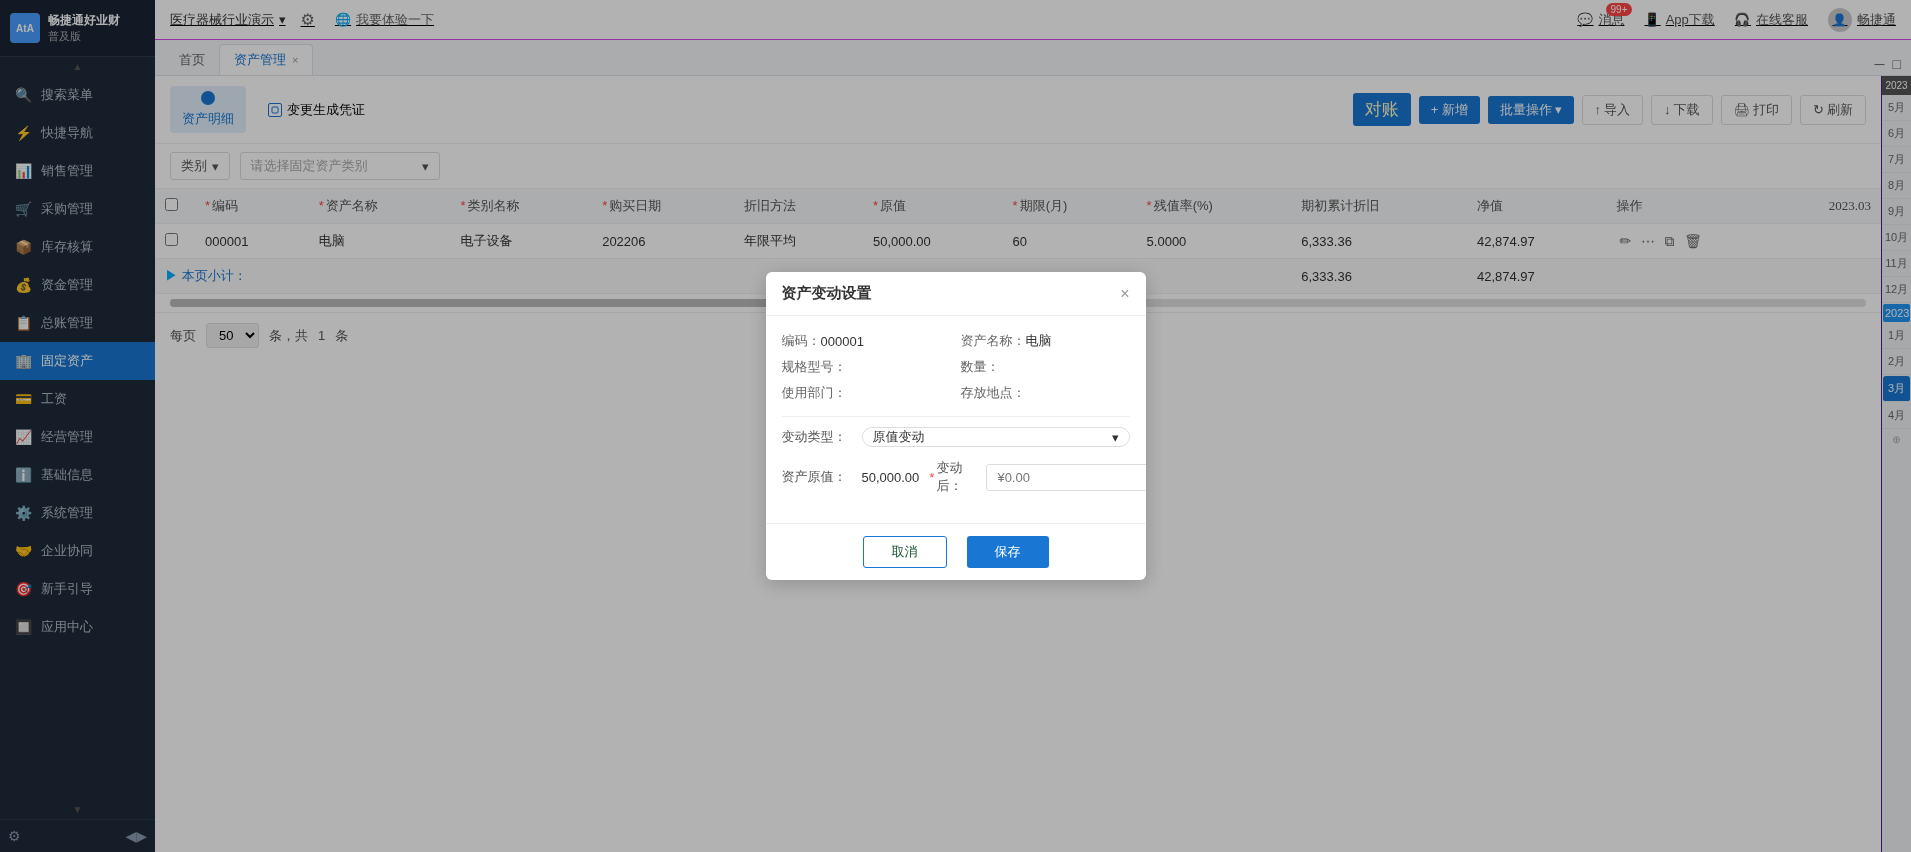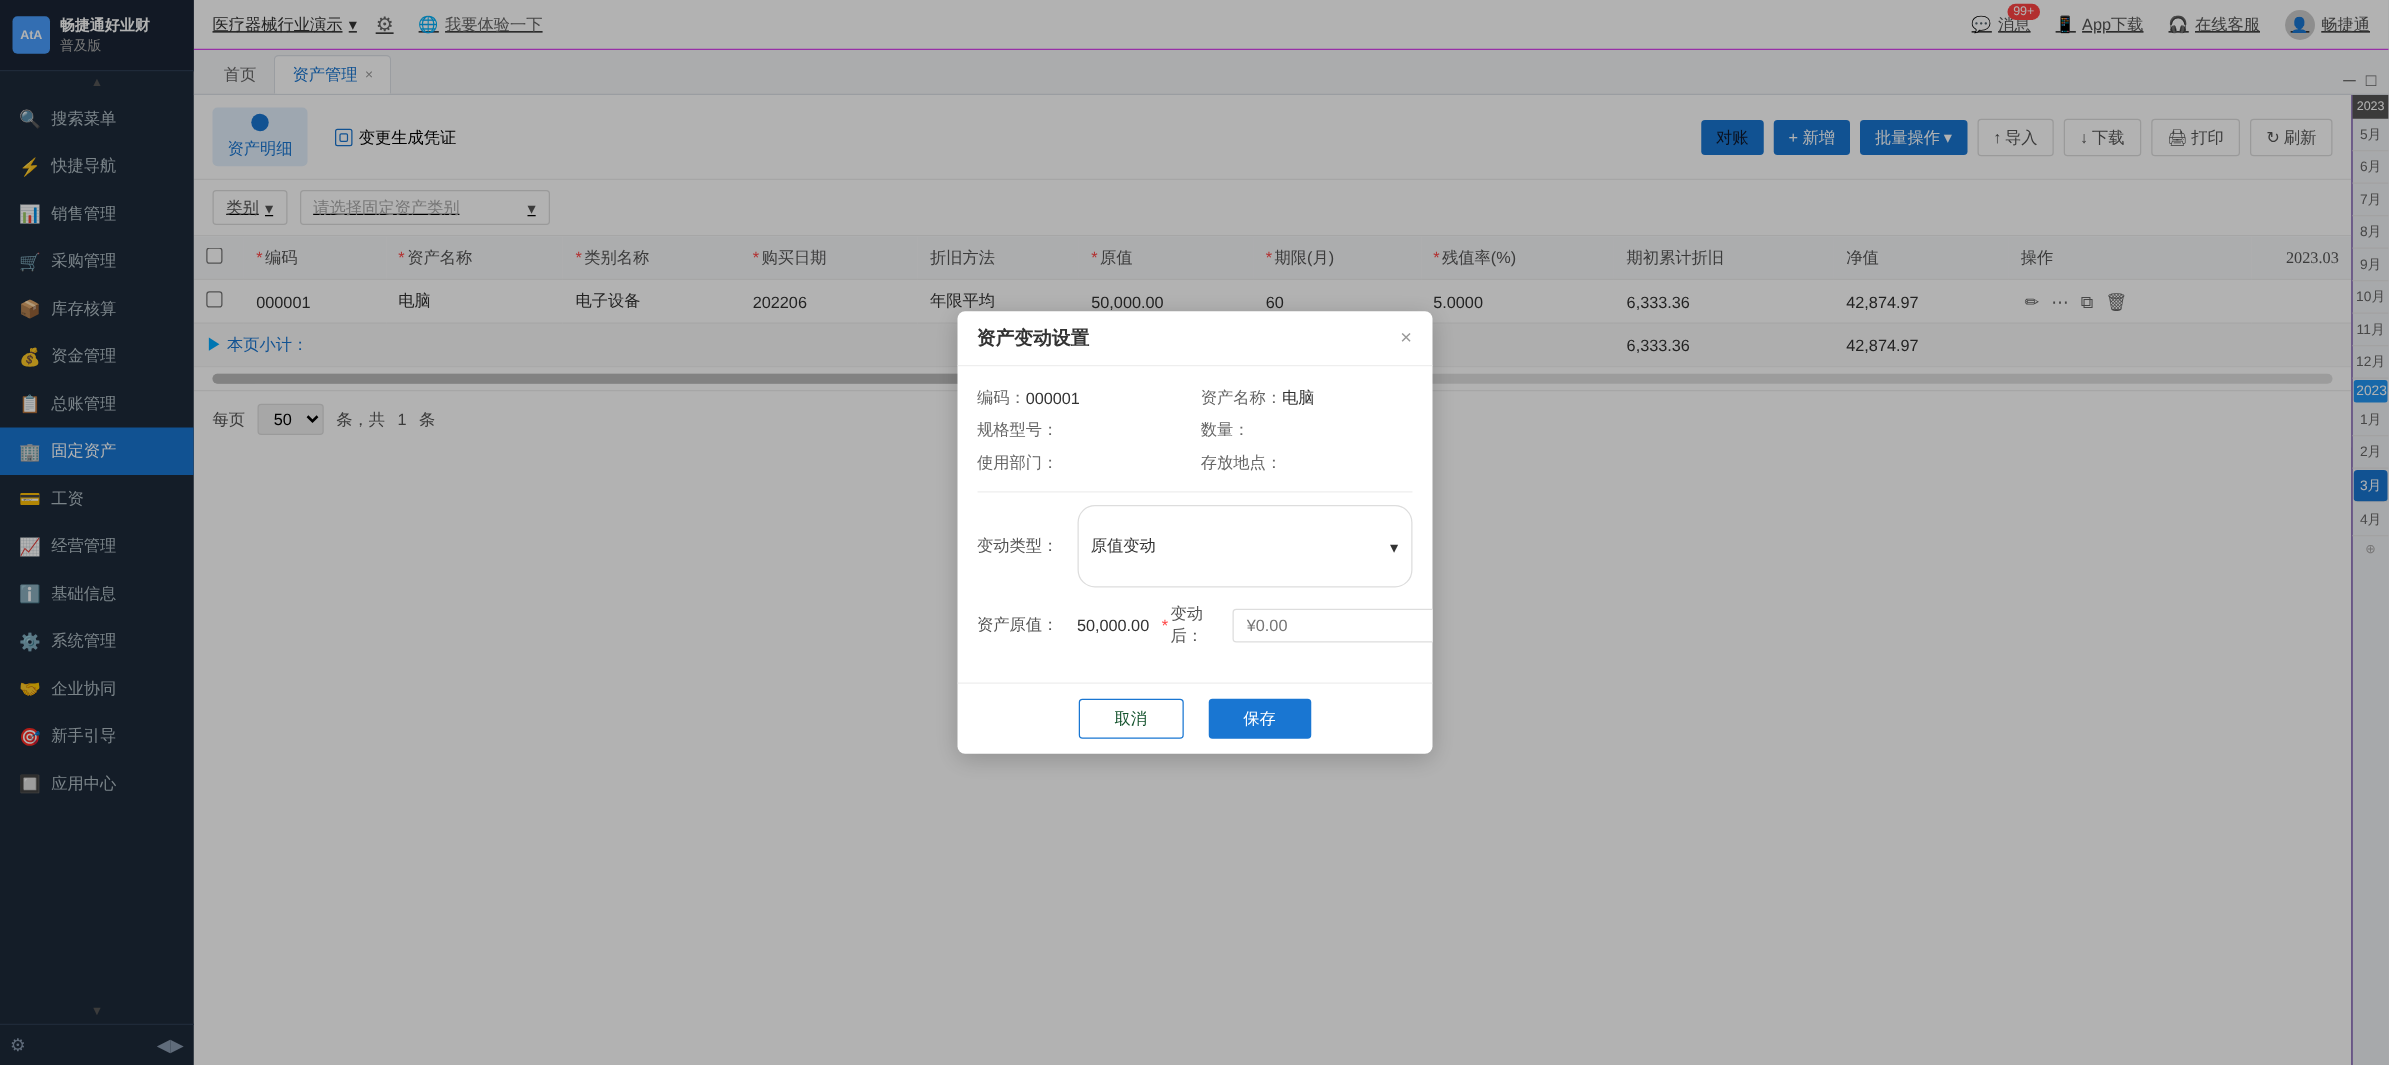"对账" .btn-reconcile { color: #0f172a -> #fef9c3; font-size: 13px -> 17px }
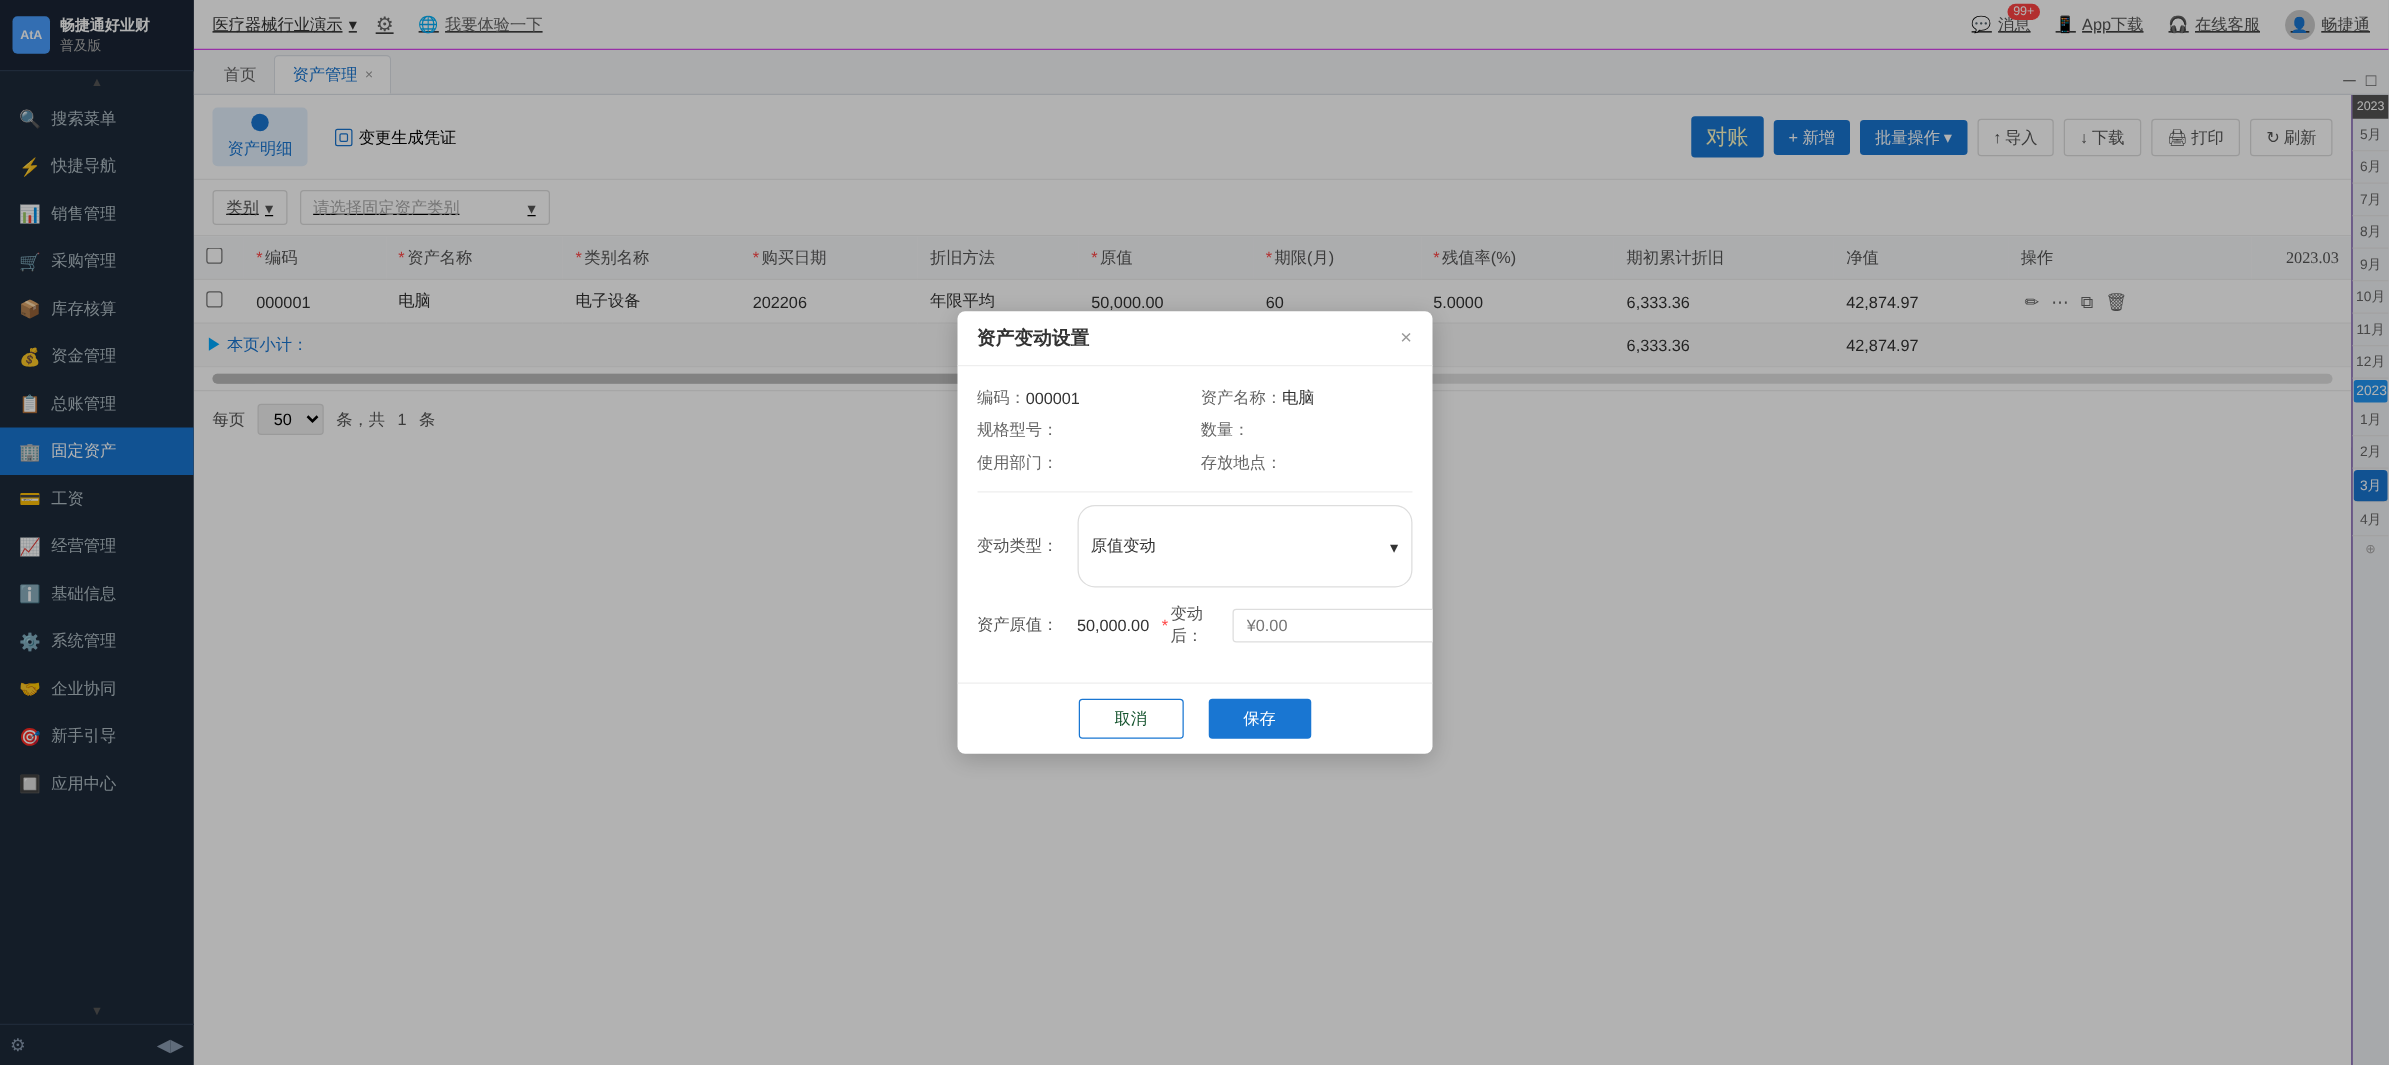"类别" .filter-bar { text-decoration: underline -> none }
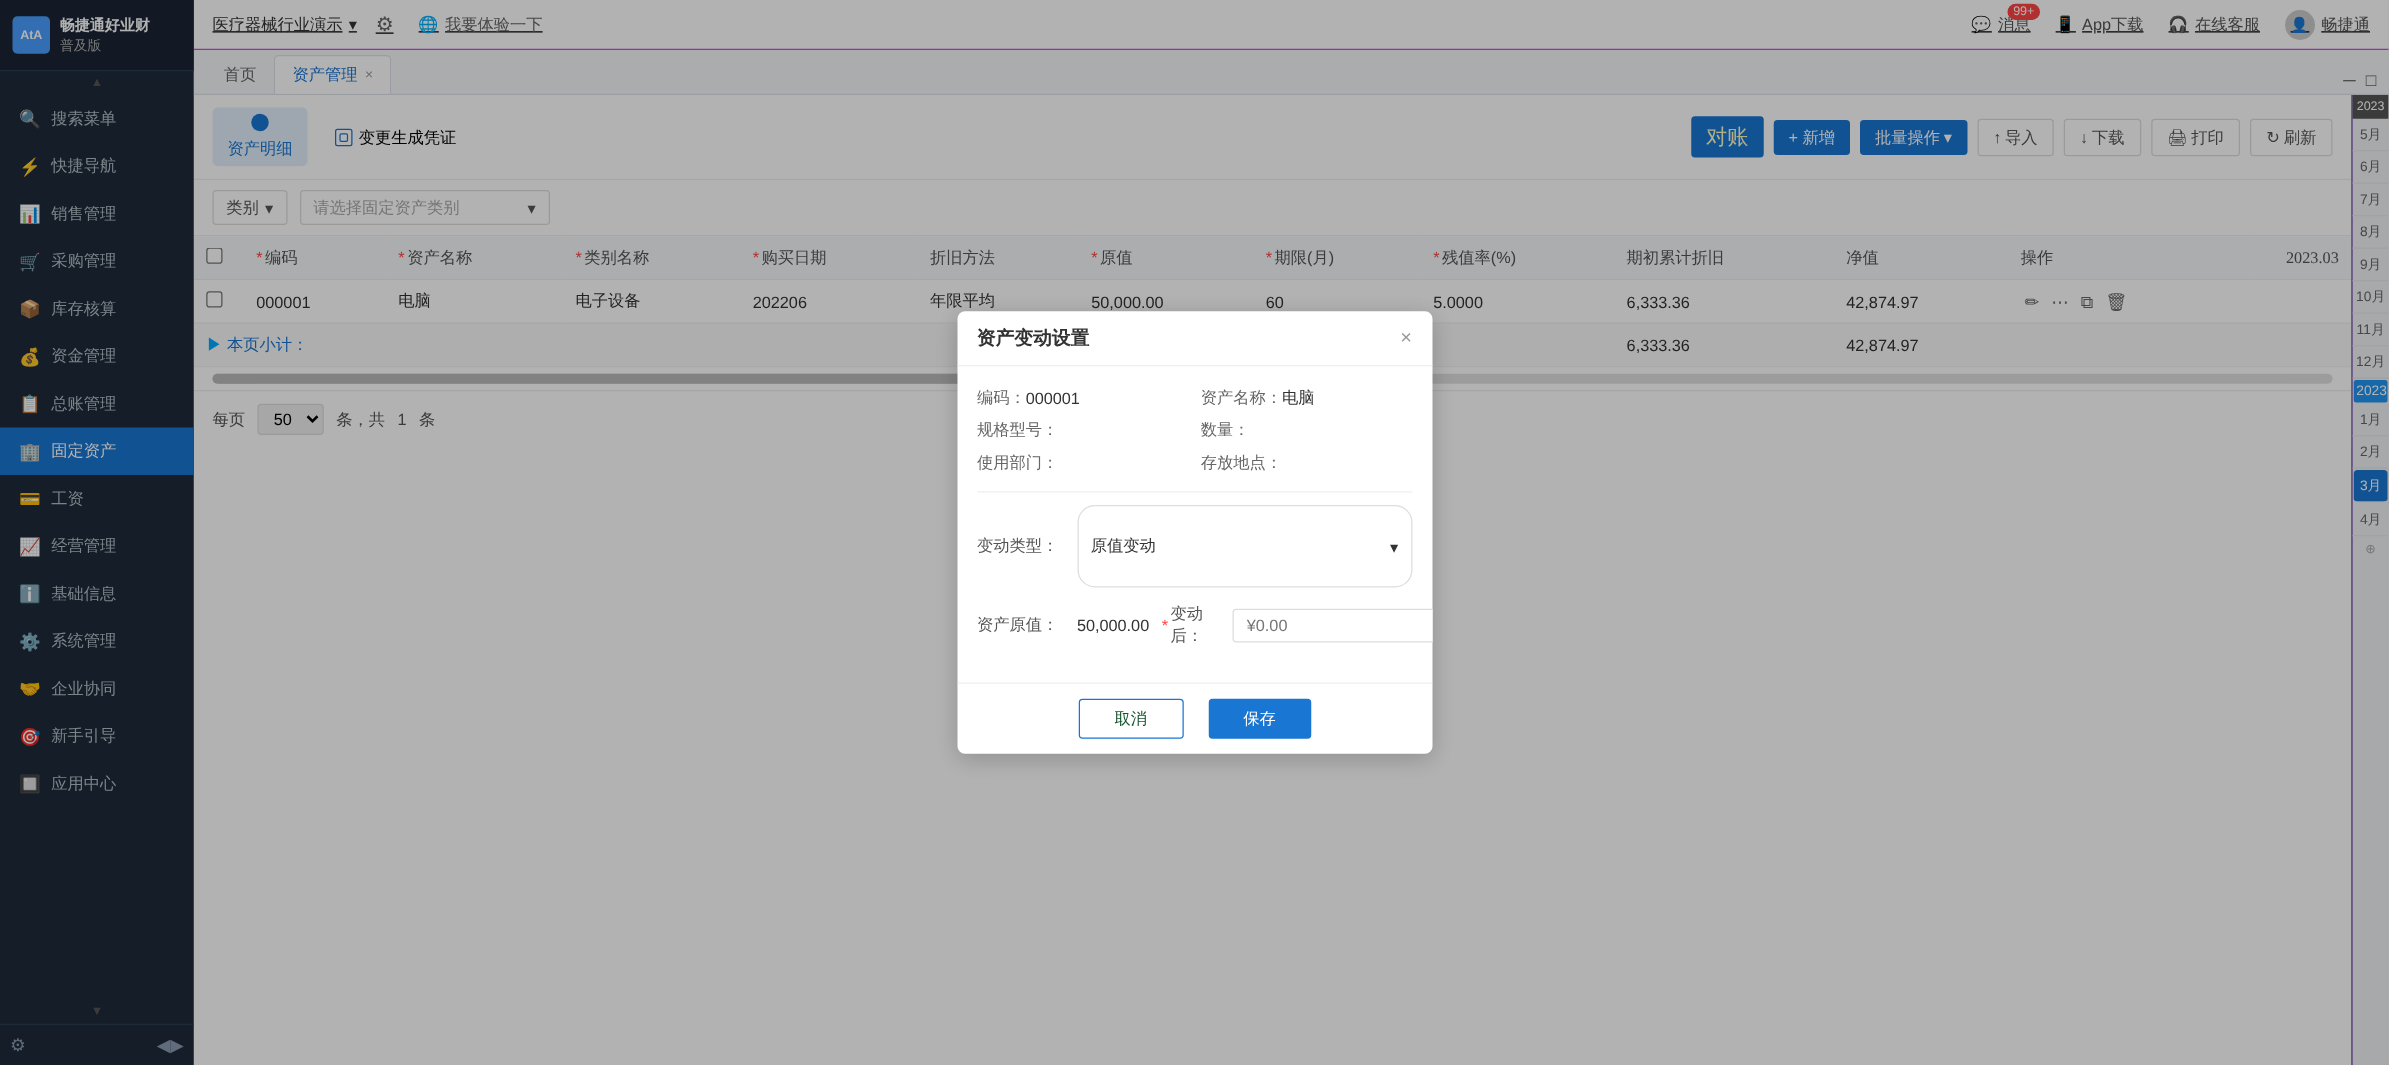"原值变动" .form-select { padding: 23px 10px -> 0 10px }
